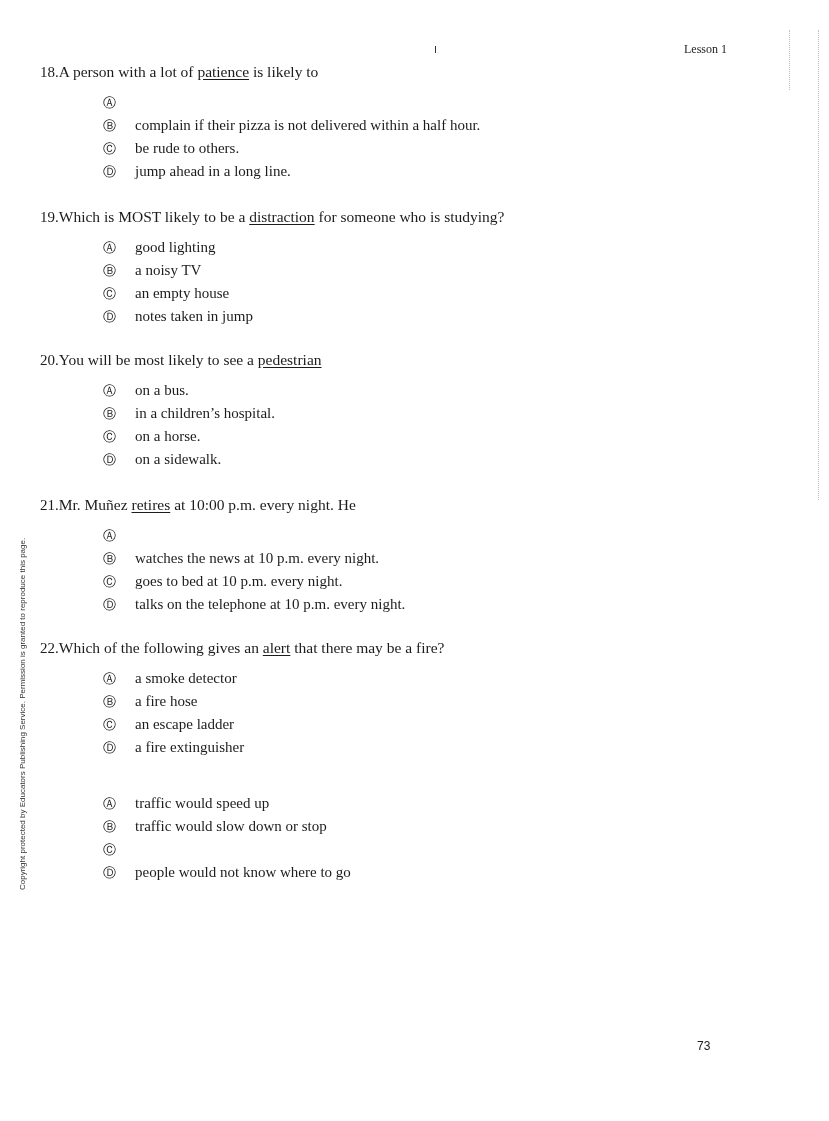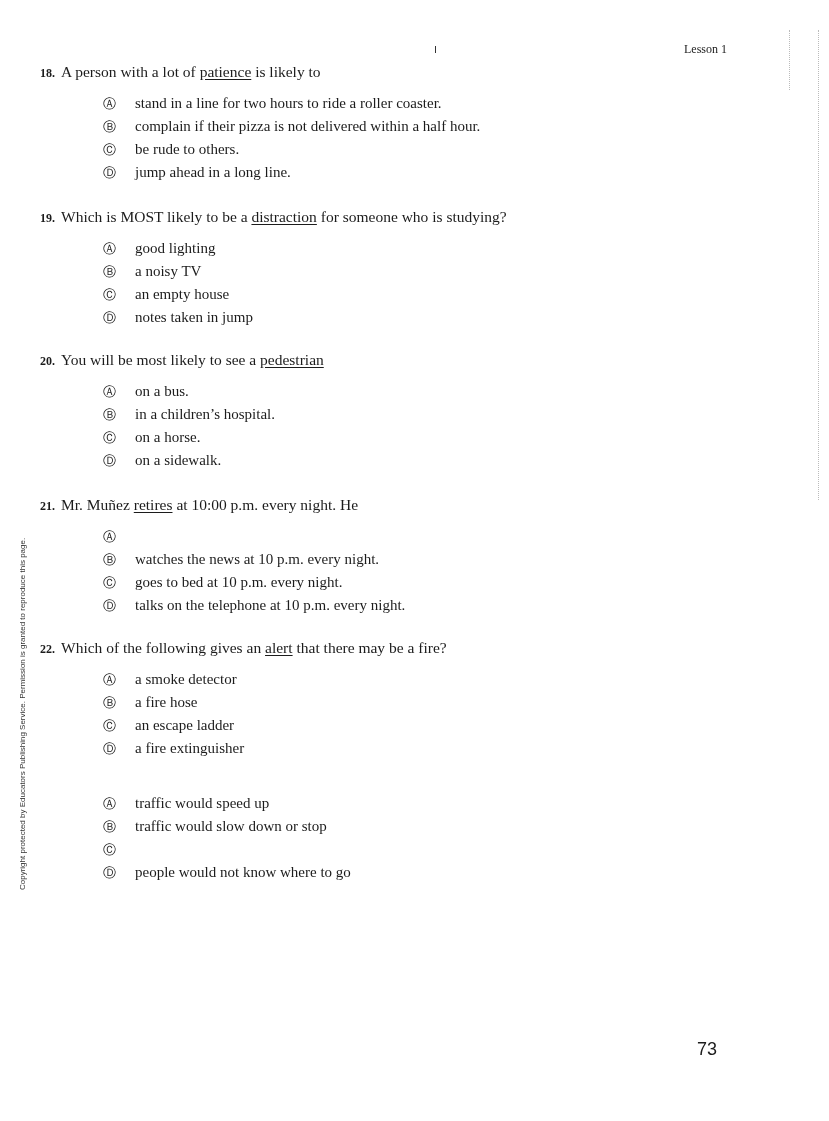"18." .q-num { font-size: 12px -> 15px; font-weight: bold -> normal; margin-right: 6px -> none }
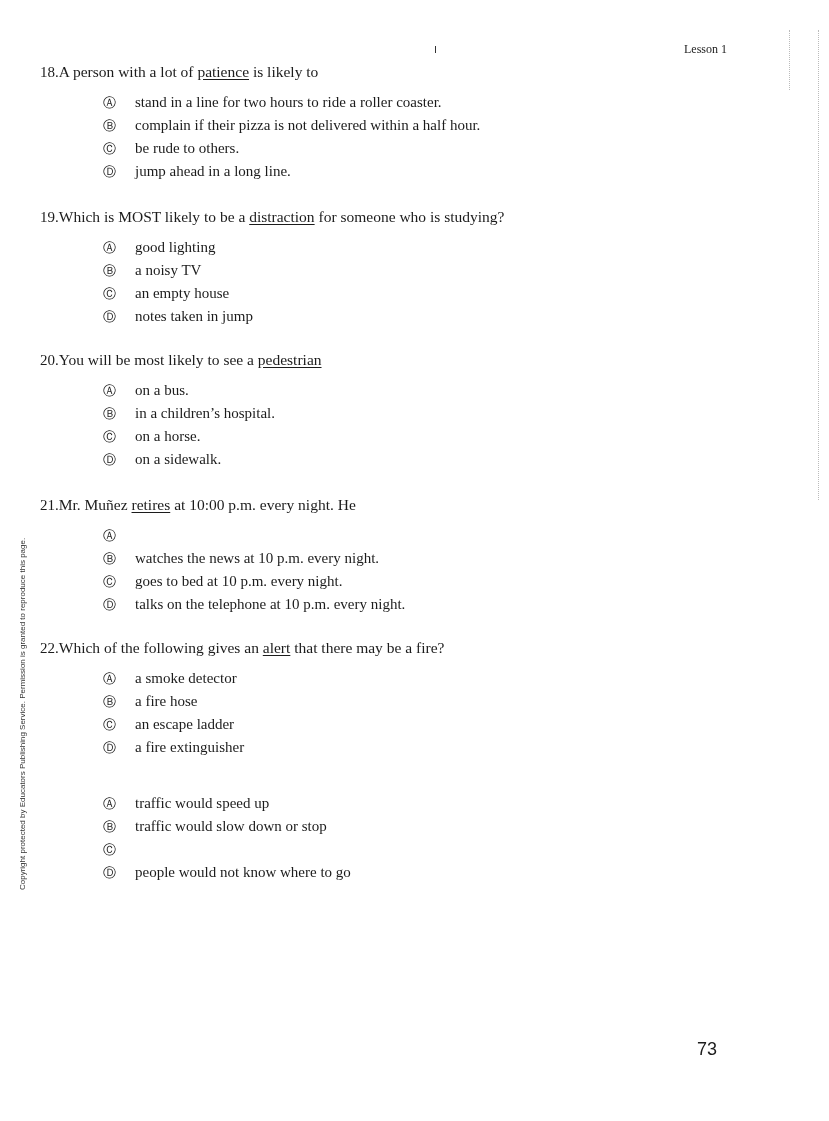"stand in a line for" span { html: <span>stand in a line for two hours to ride a roller coaster.</span> -> none }
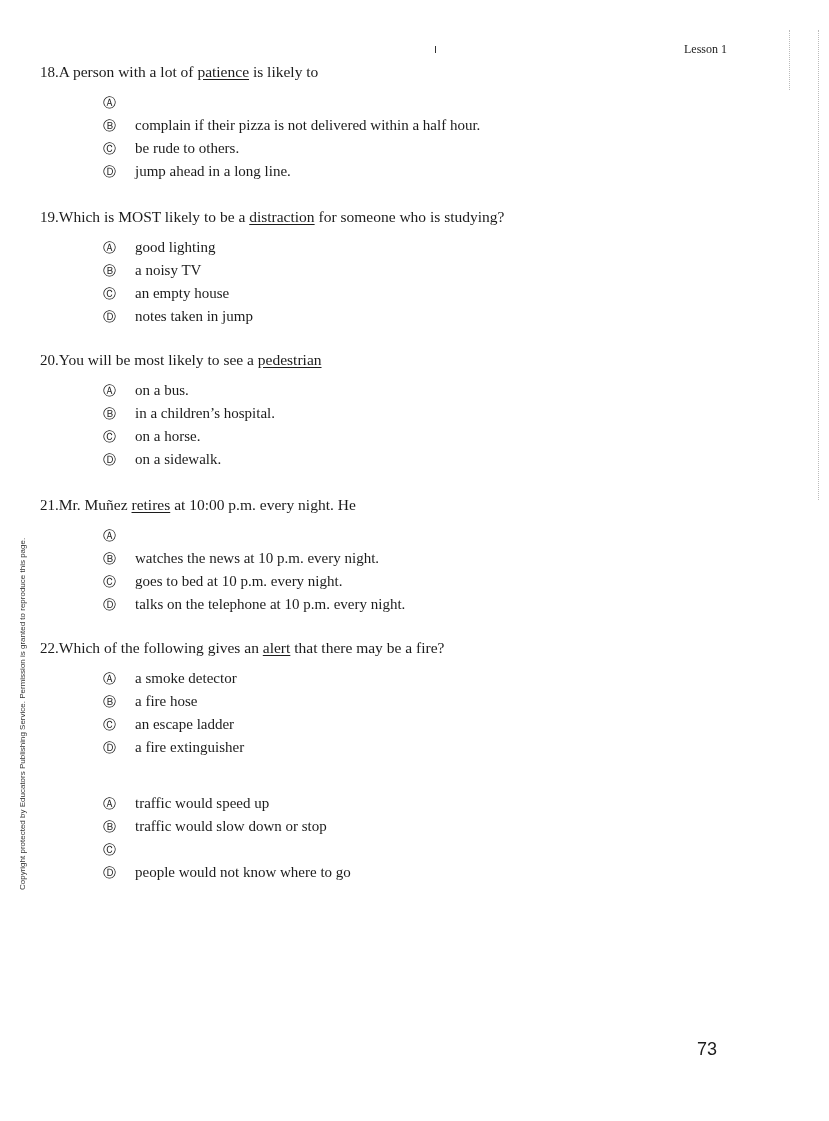"73" .page-num { font-size: 18px -> 12px }
